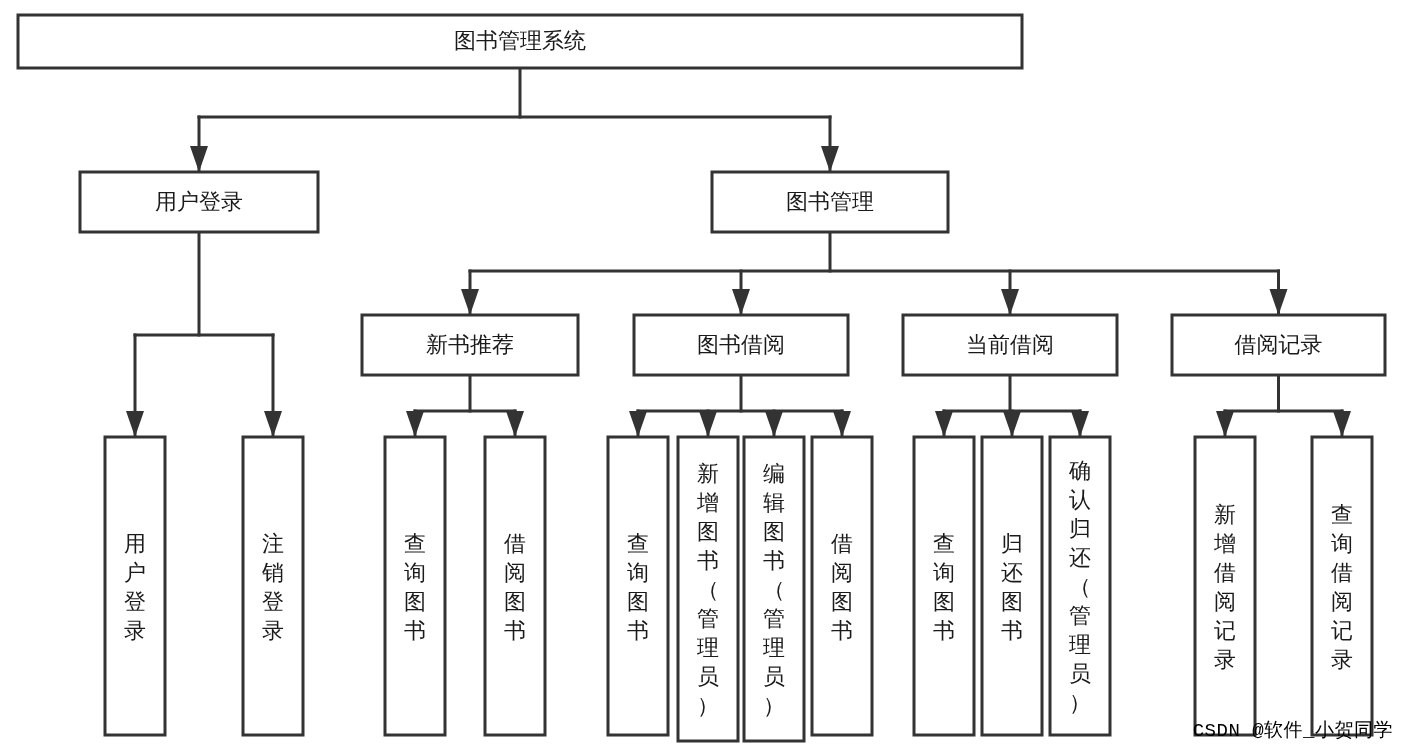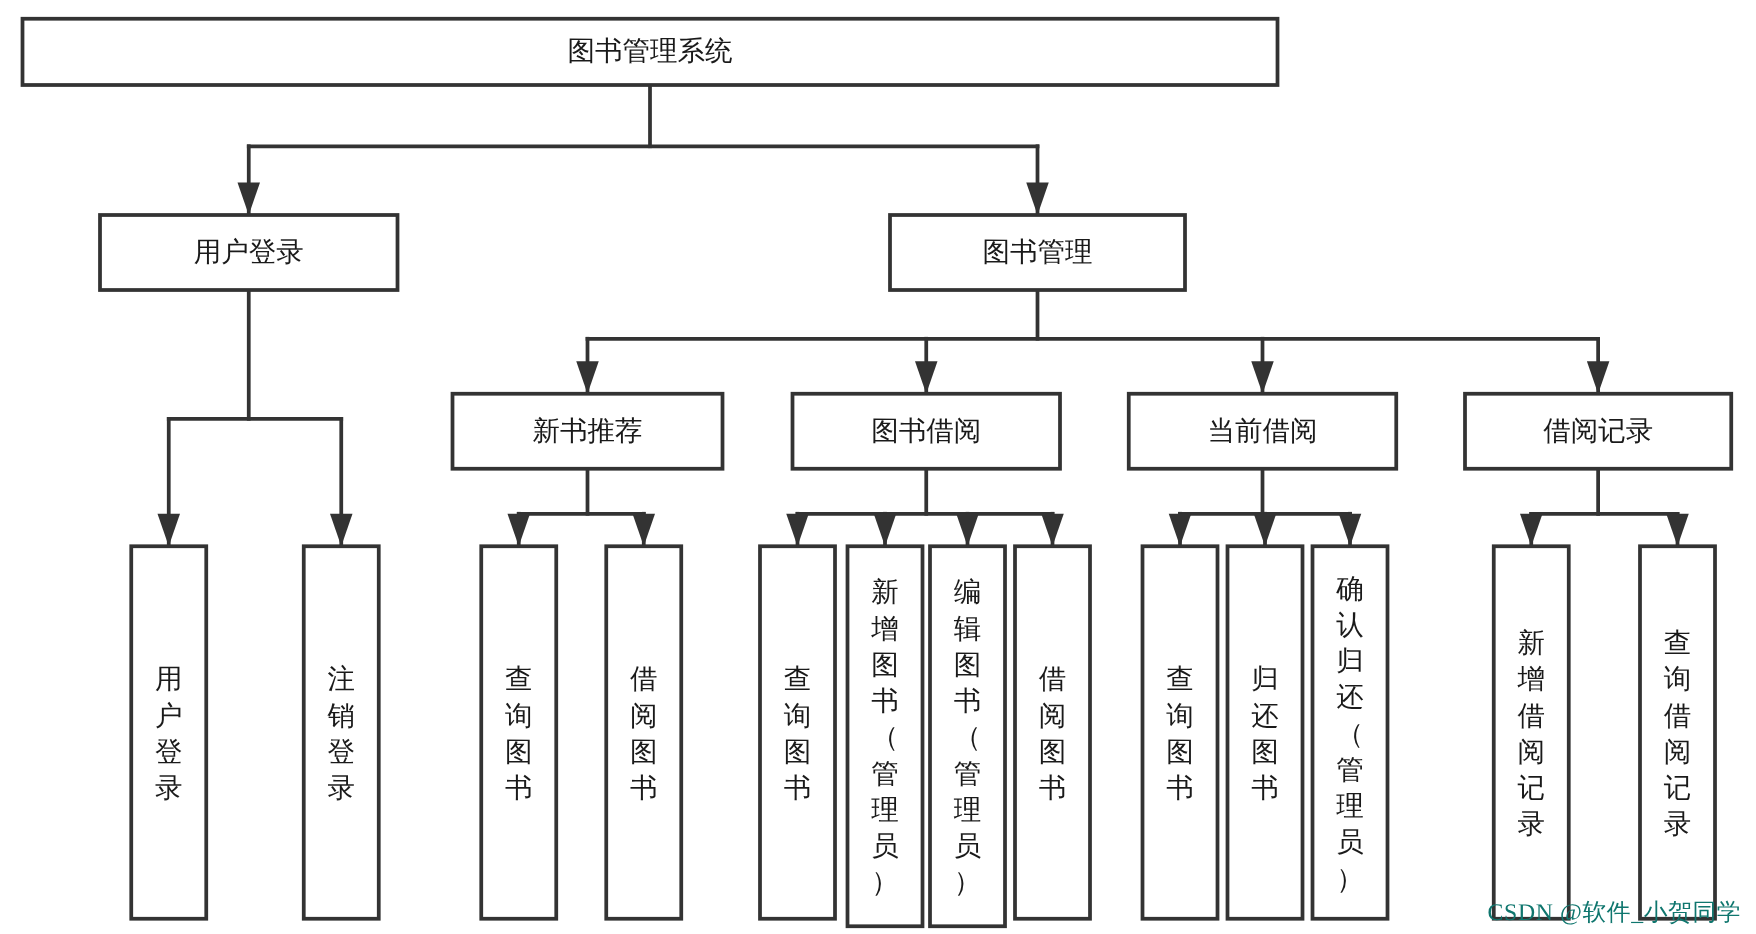"CSDN @软件_小贺同学" .watermark { color: #0f766e -> #000000; font-family: Liberation Serif, serif -> Liberation Mono, monospace }
